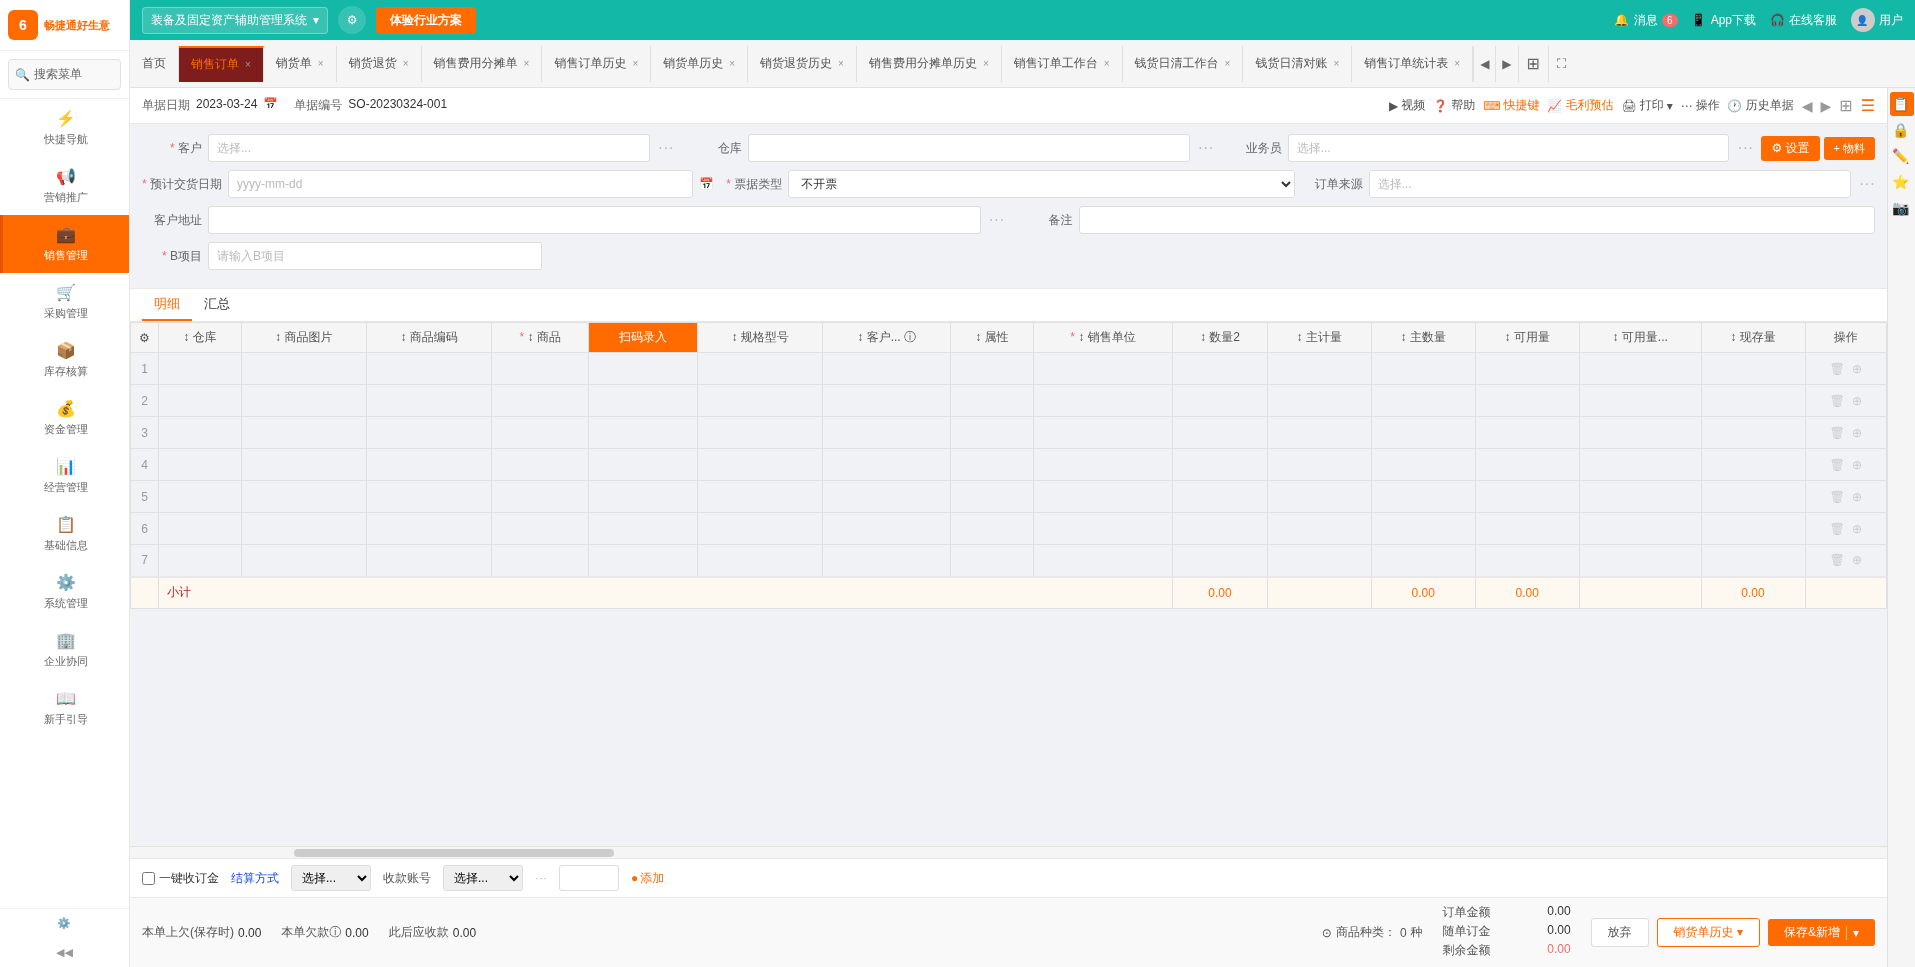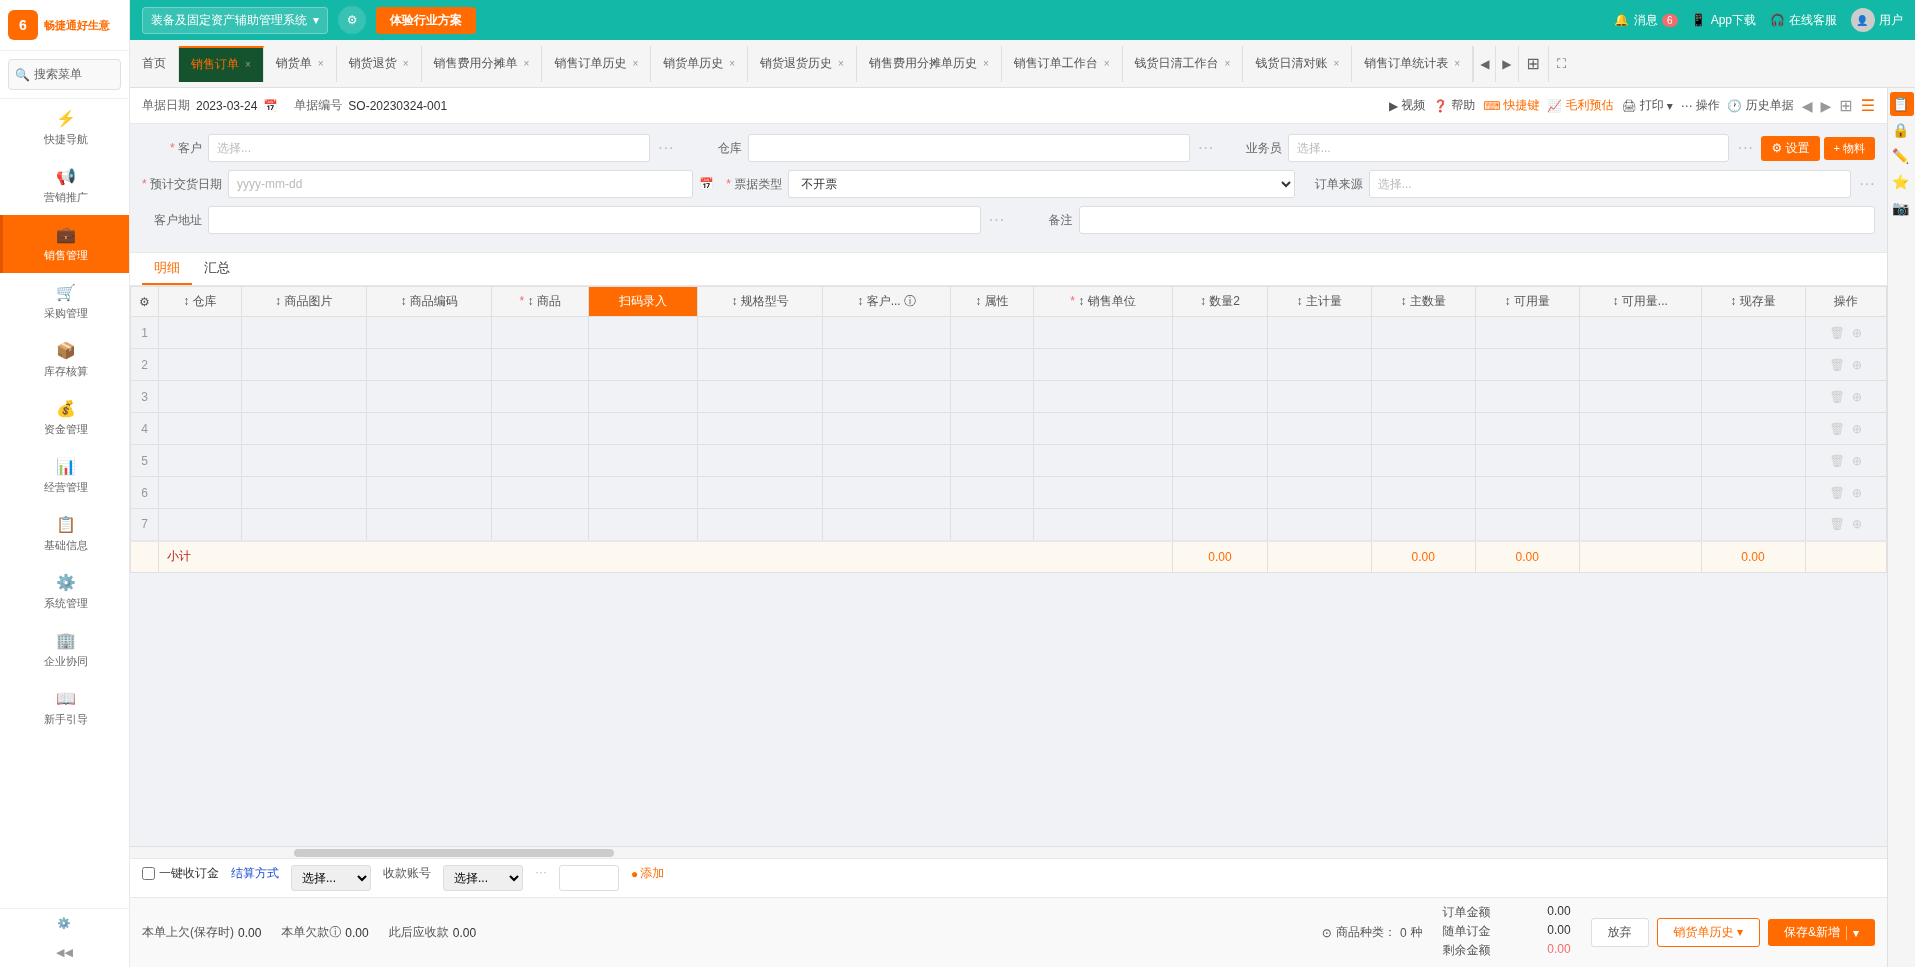"销售订单" .tab-item.active { background: #14532d -> #7f1d1d }
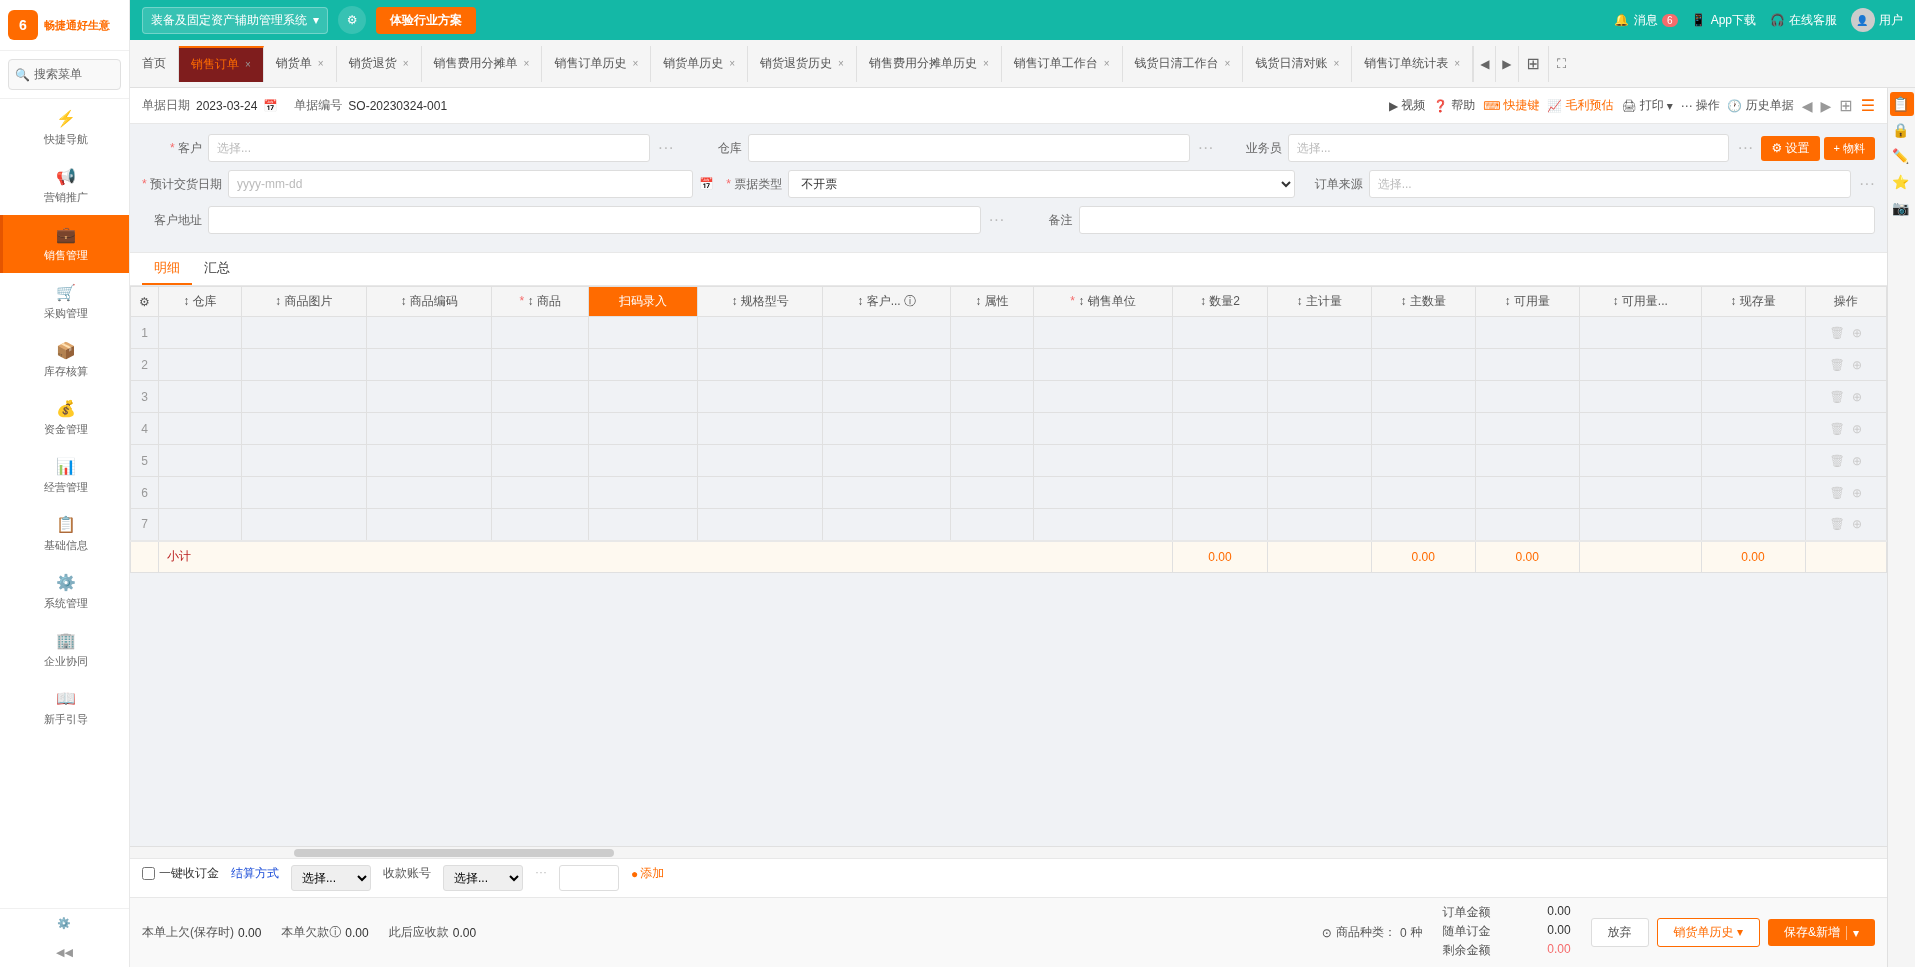"单据日期" .form-field-inline { align-items: center -> flex-start }
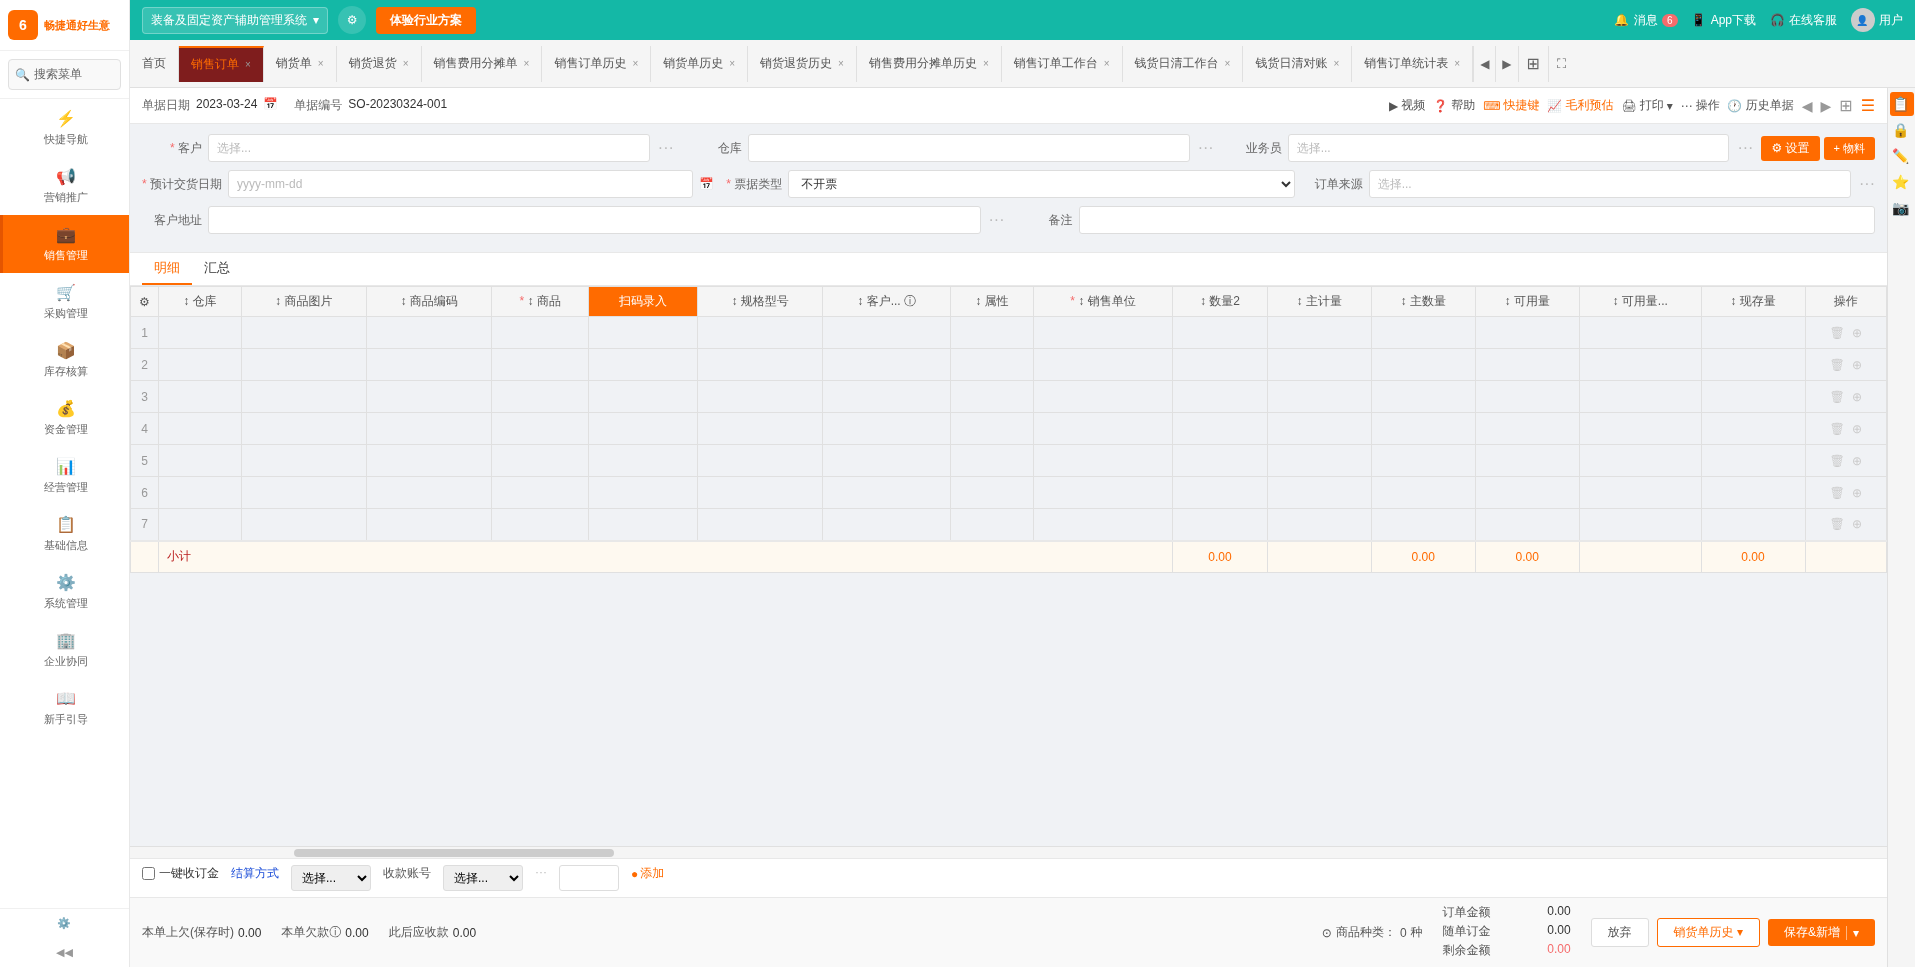"B项目" div.form-row { html: none -> <div> <div> <span>B项目</span> <input> </div> </div> }
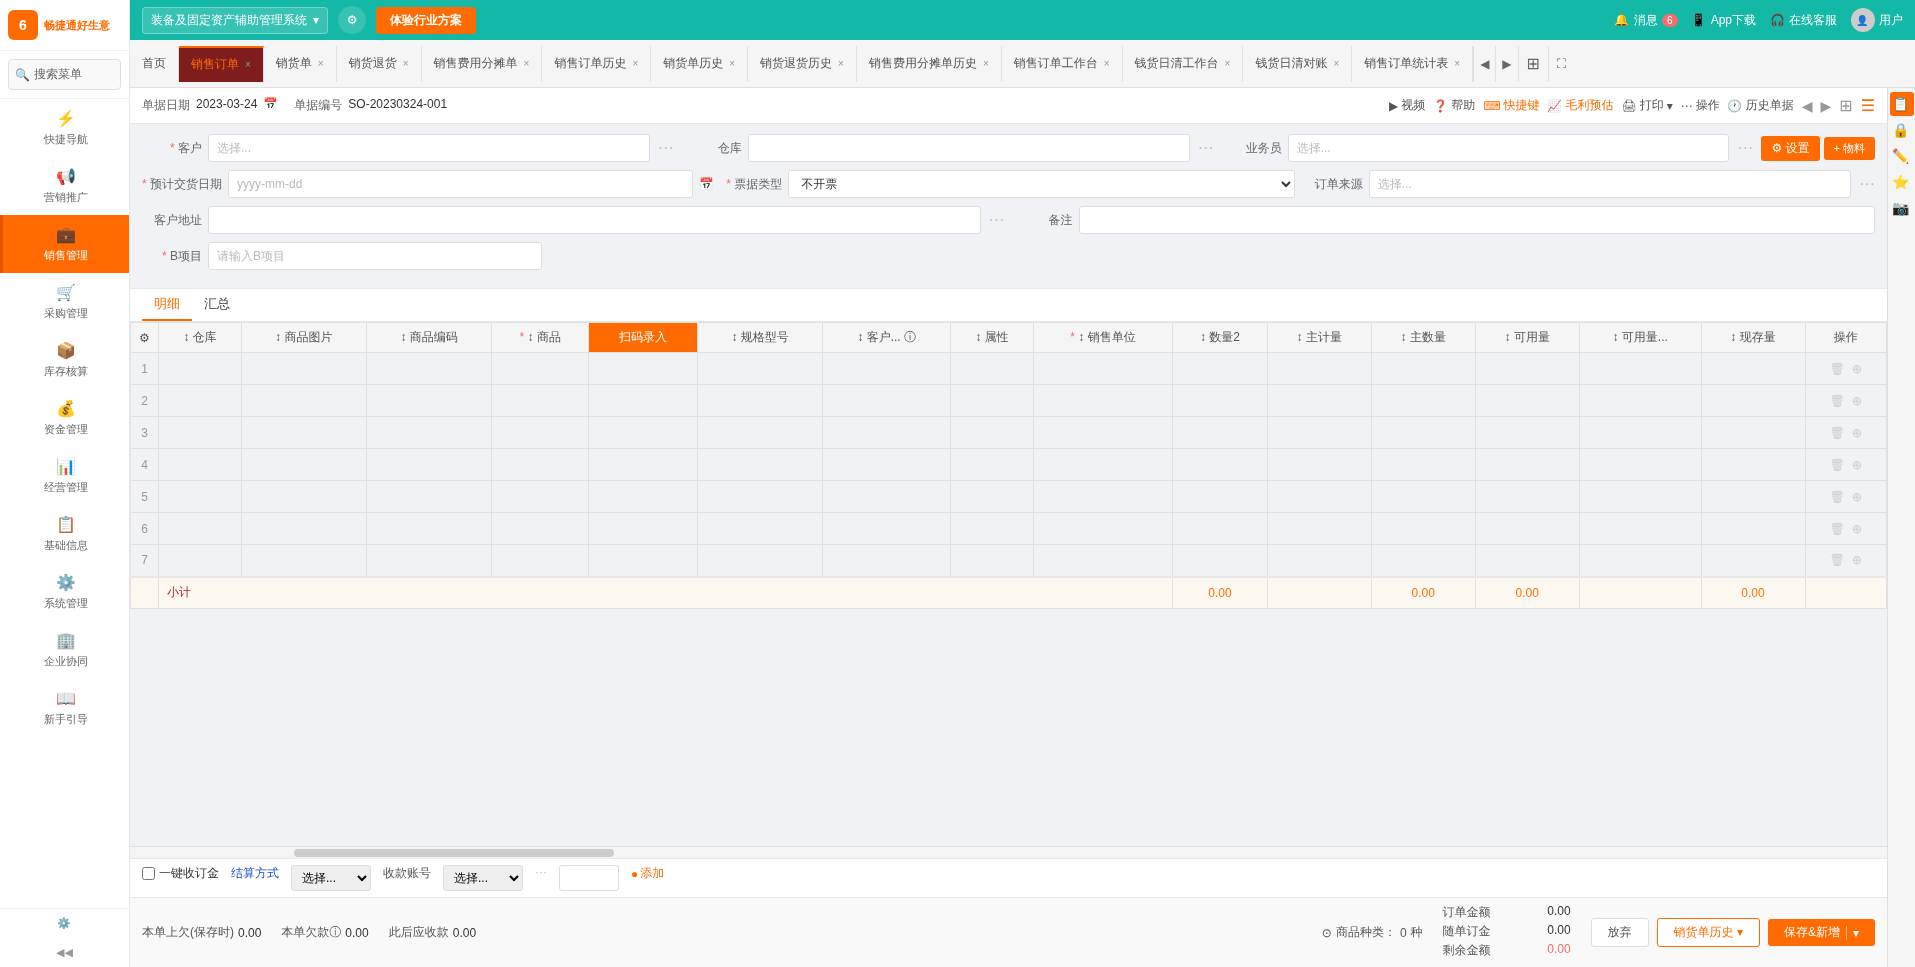"一键收订金" .bottom-bar { align-items: flex-start -> center }
